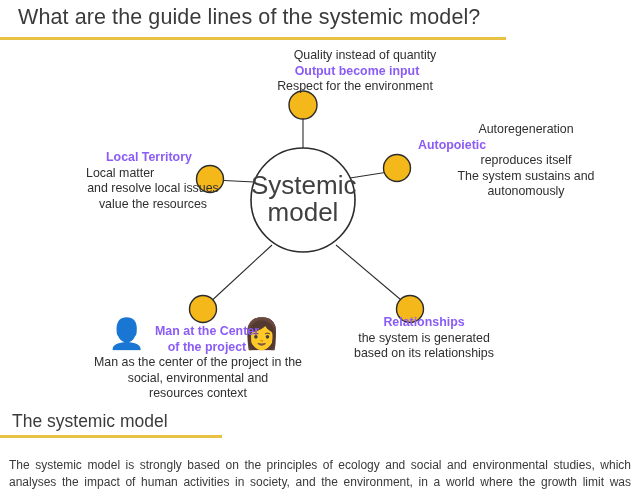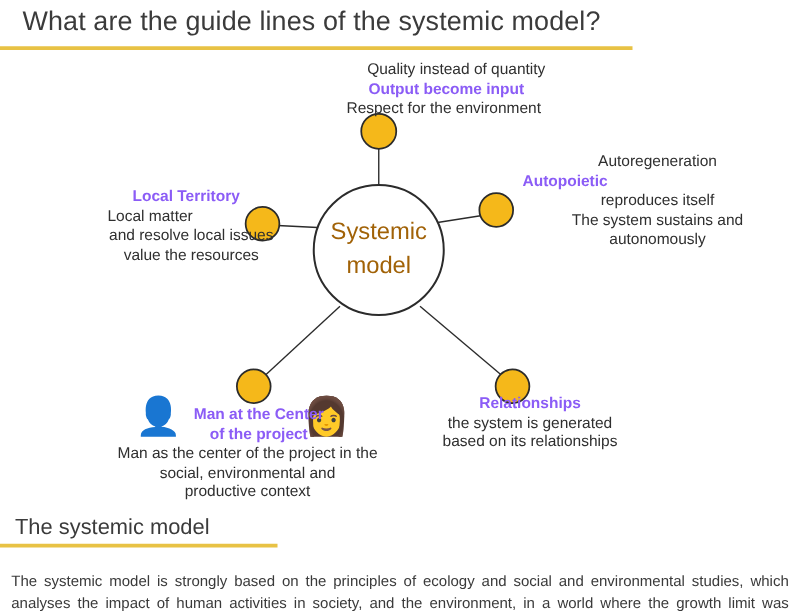"Systemic model" .hub-label { color: #a16207 -> #404040; font-size: 19px -> 26px }
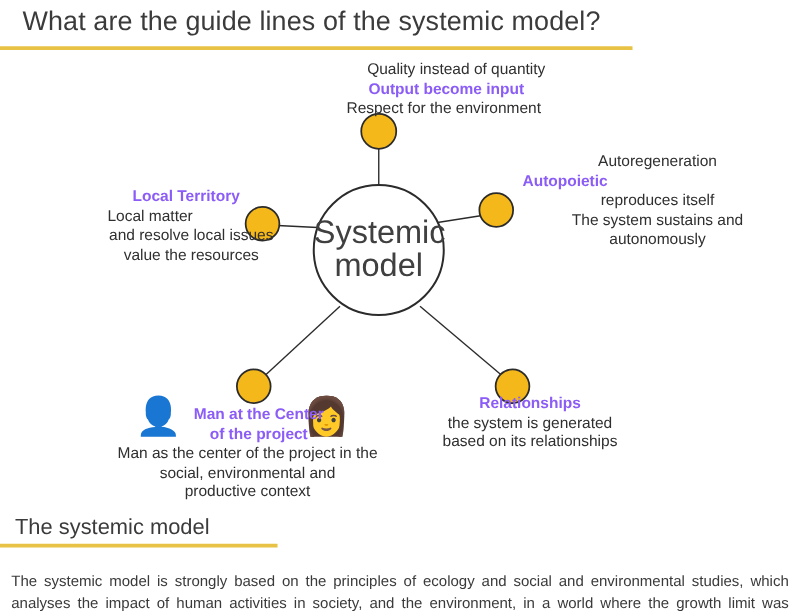"productive context" span.line { text: productive -> resources }
